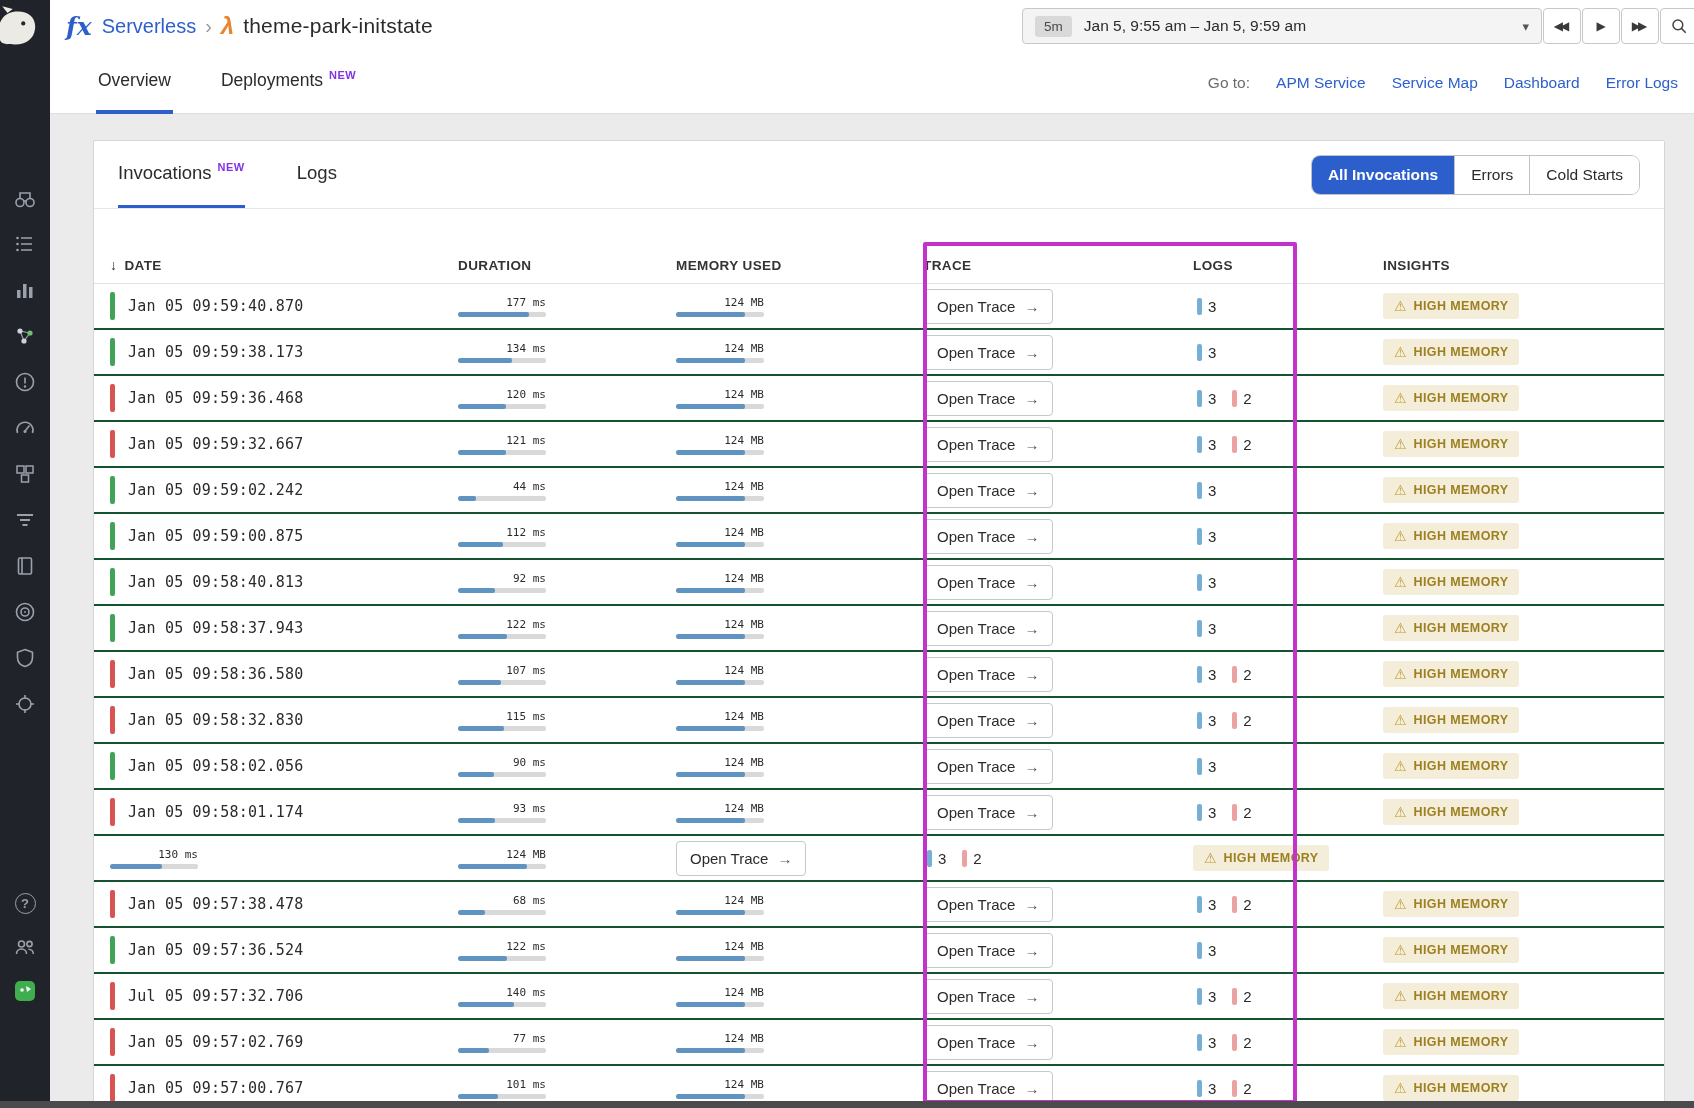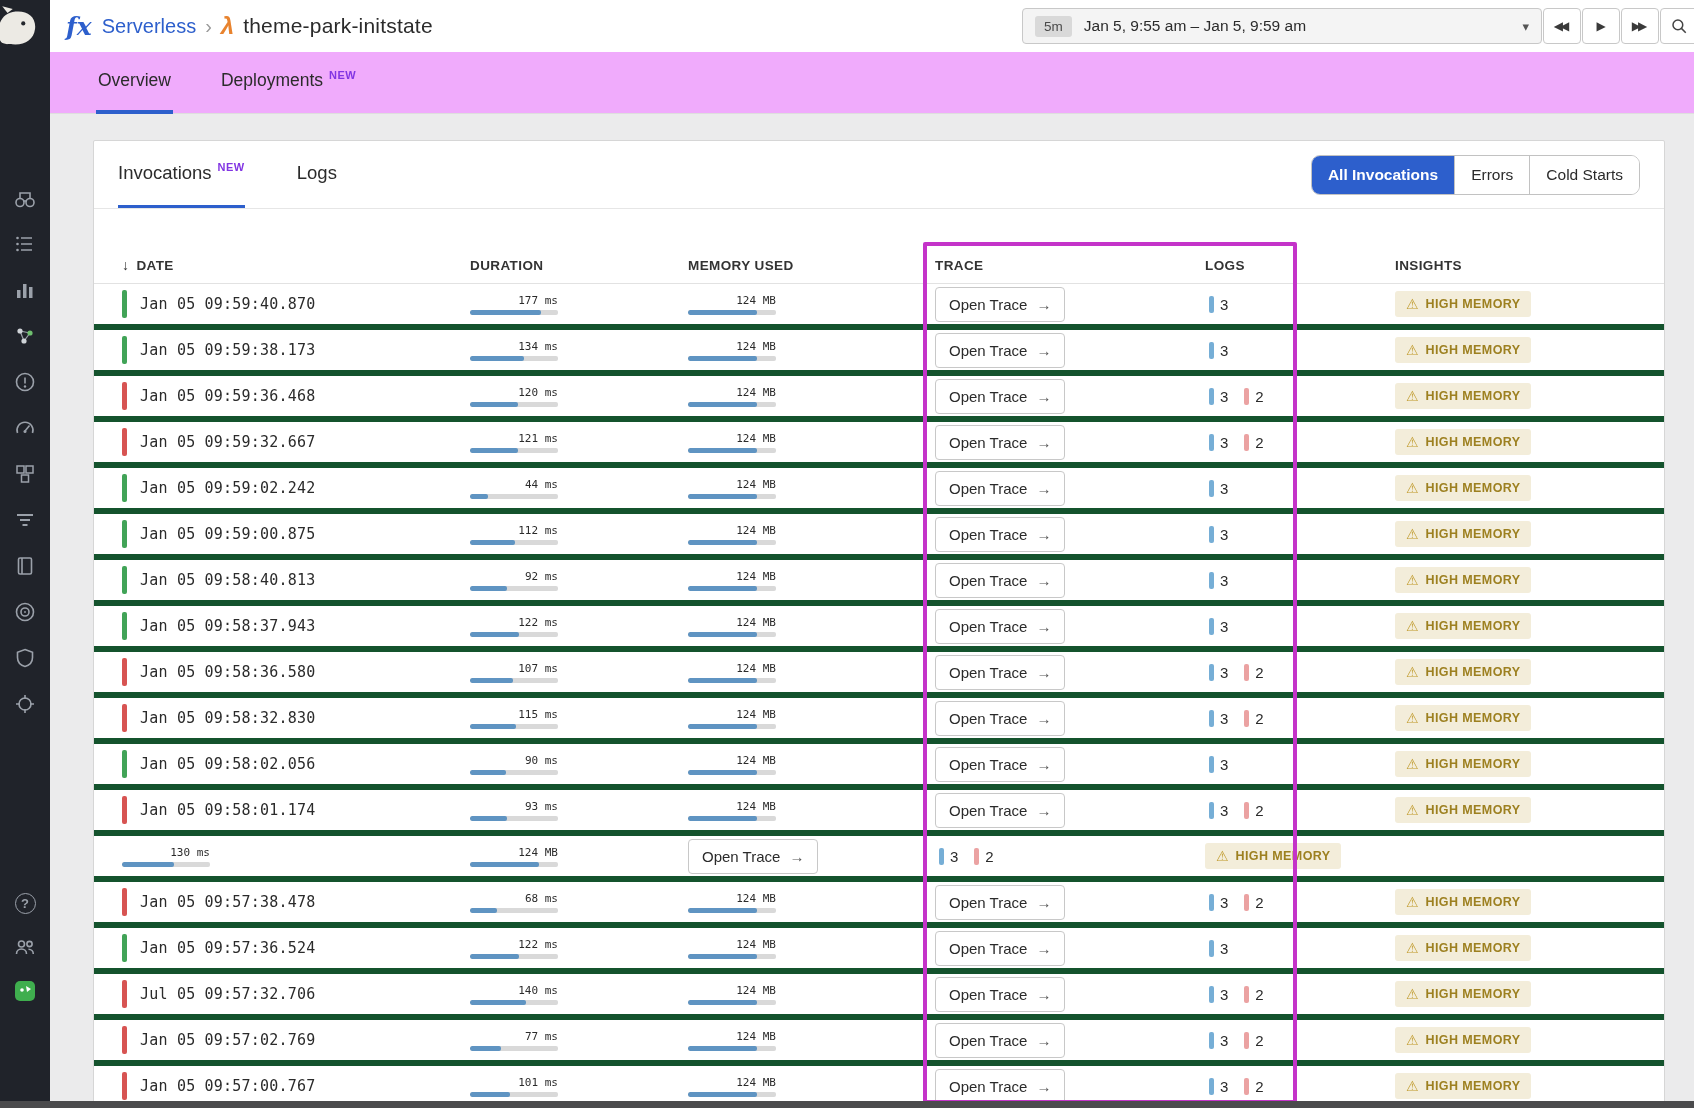"Overview" .tabsrow { background: #f0abfc -> #ffffff }
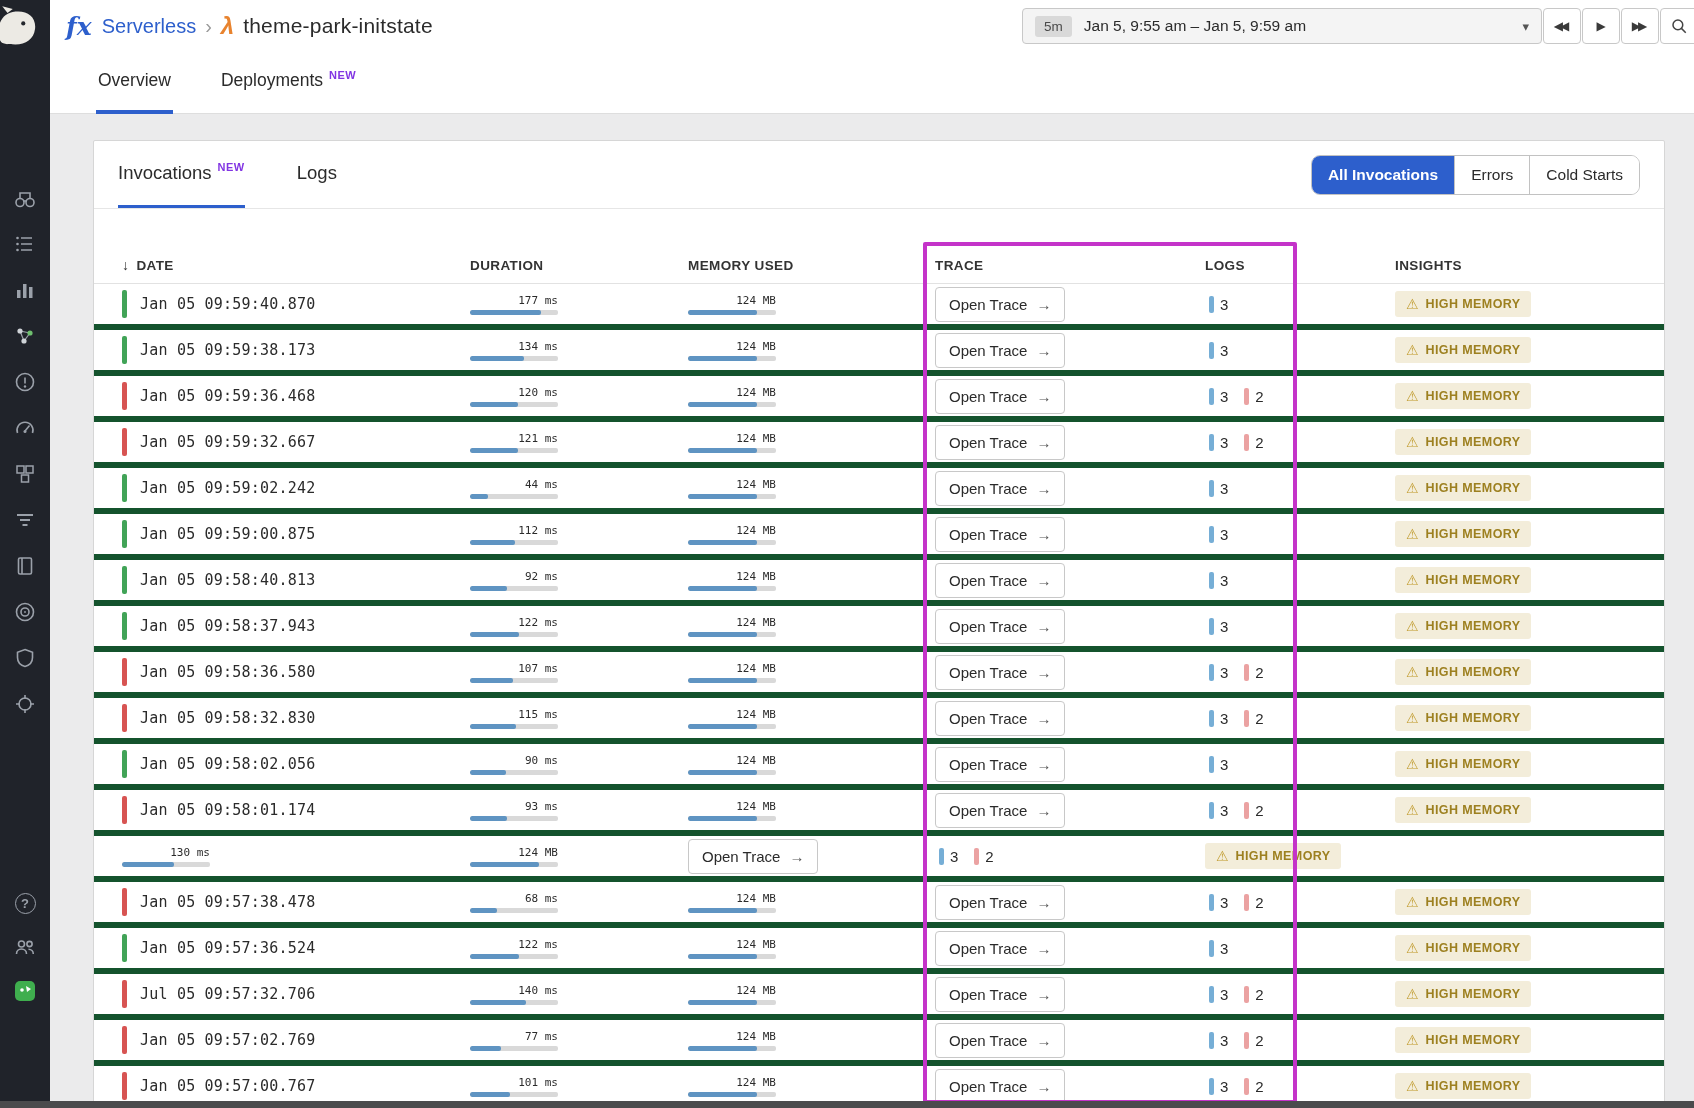"Go to:" div.goto { html: none -> <div> <span>Go to:</span> <a>APM Service</a> <a>Service Map</a> <a>Dashboard</a> <a>Error Logs</a> </div> }
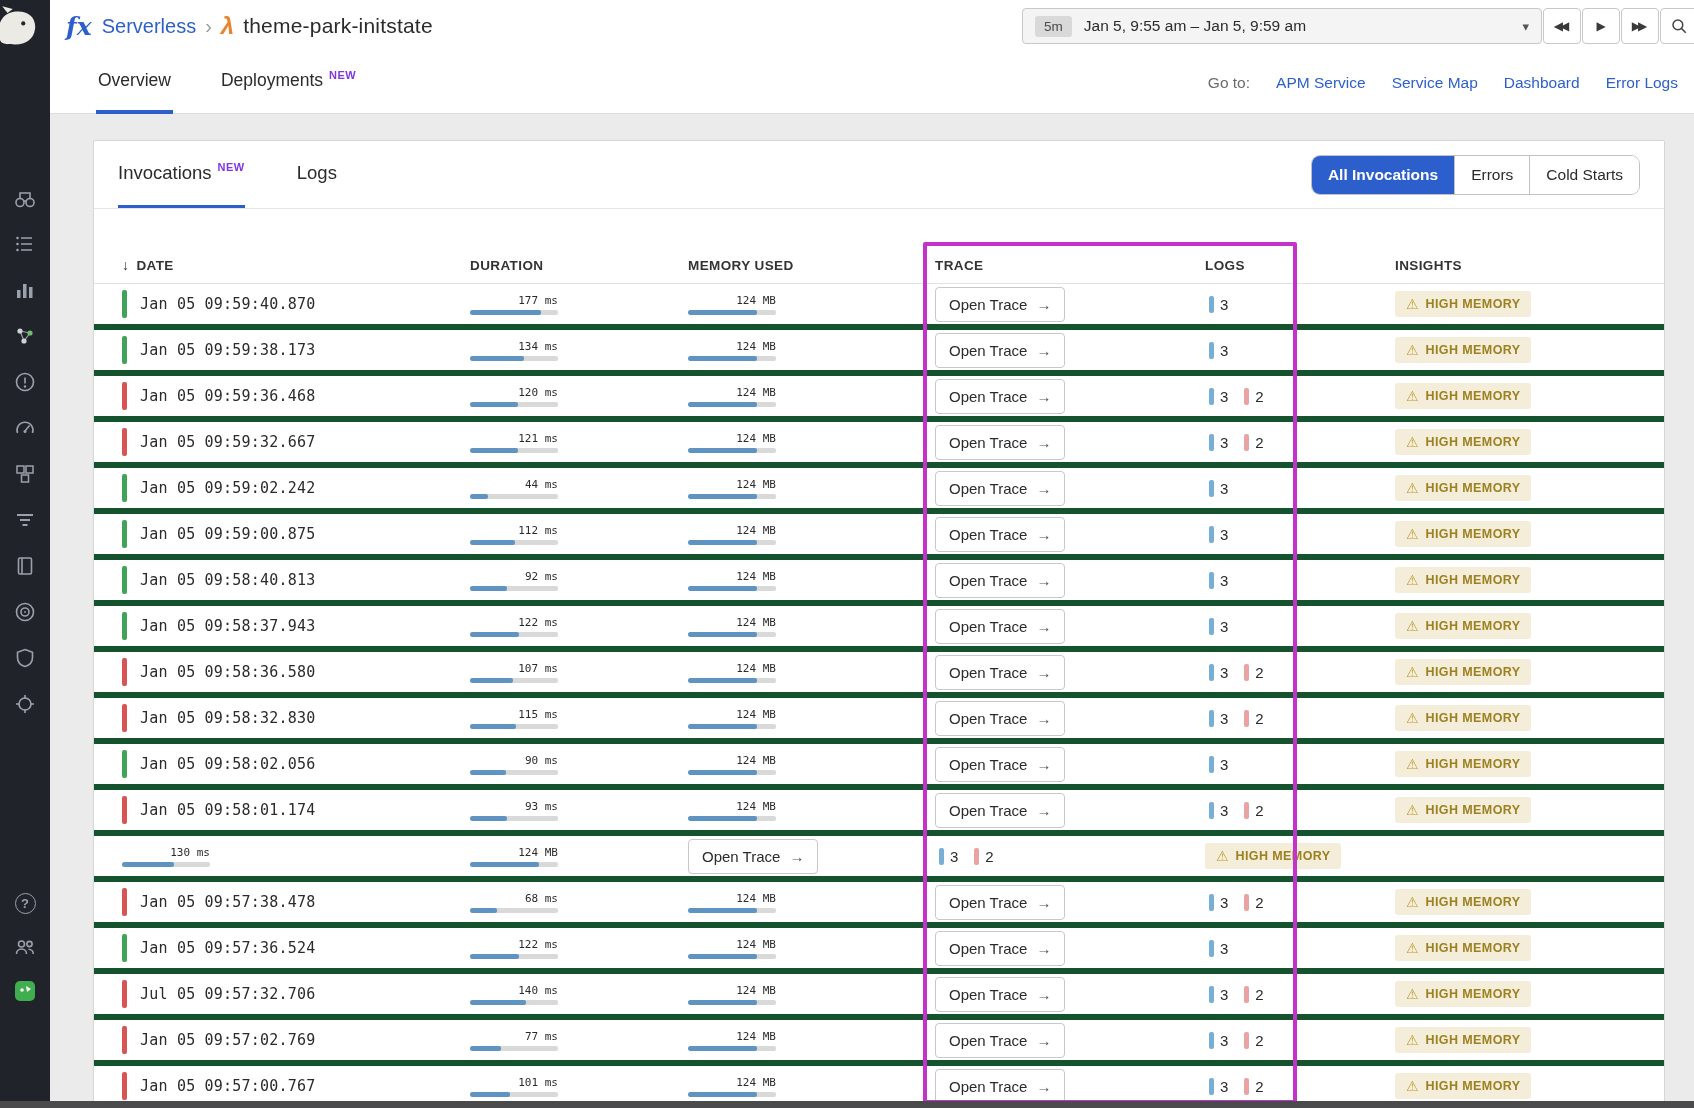"↓ DATE" .thead, .tr { padding-left: 28px -> 16px }
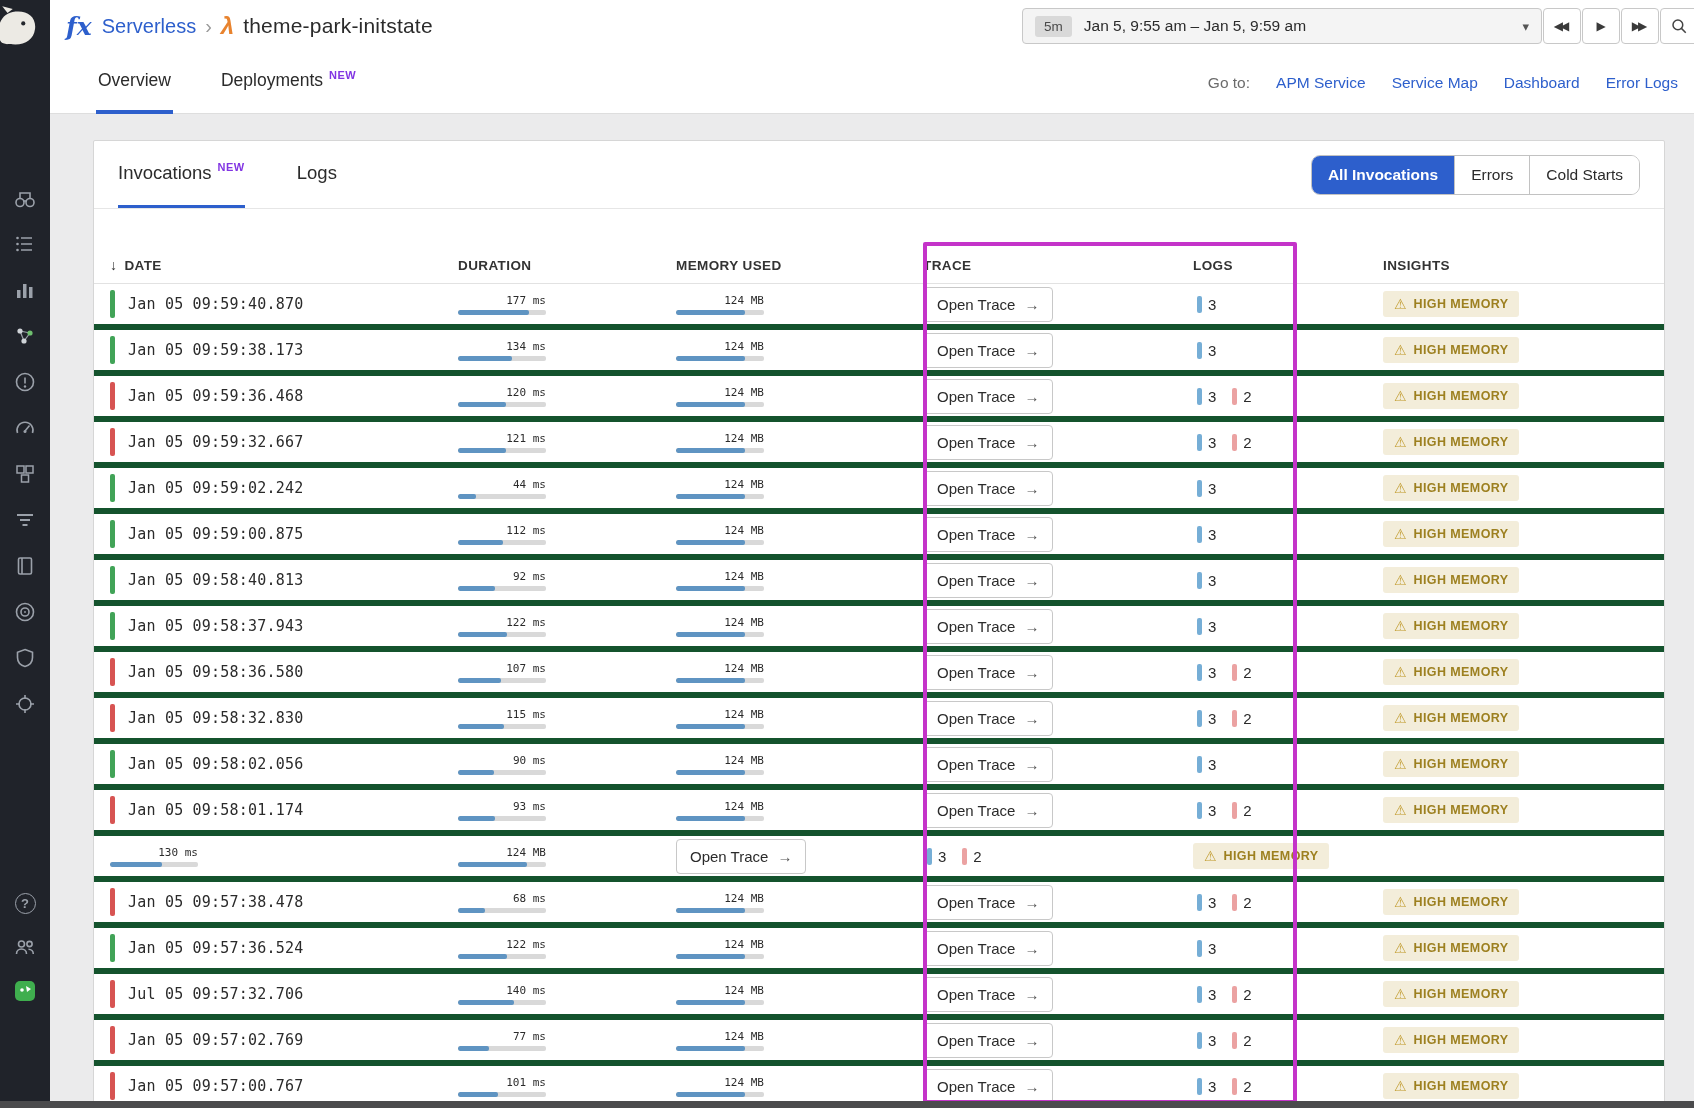"Jan 05 09:59:40.870" .tr { border-bottom: 6px solid #14532d -> 2px solid #14532d }
